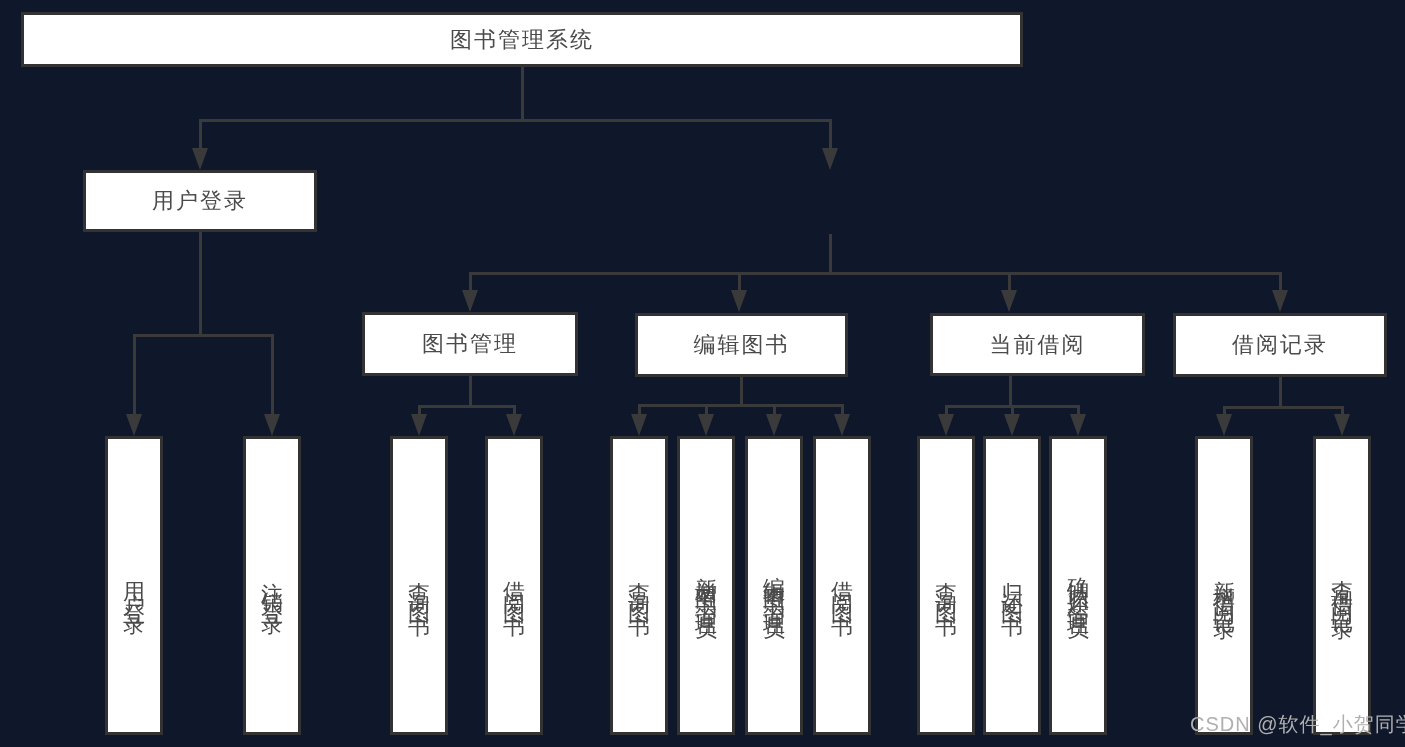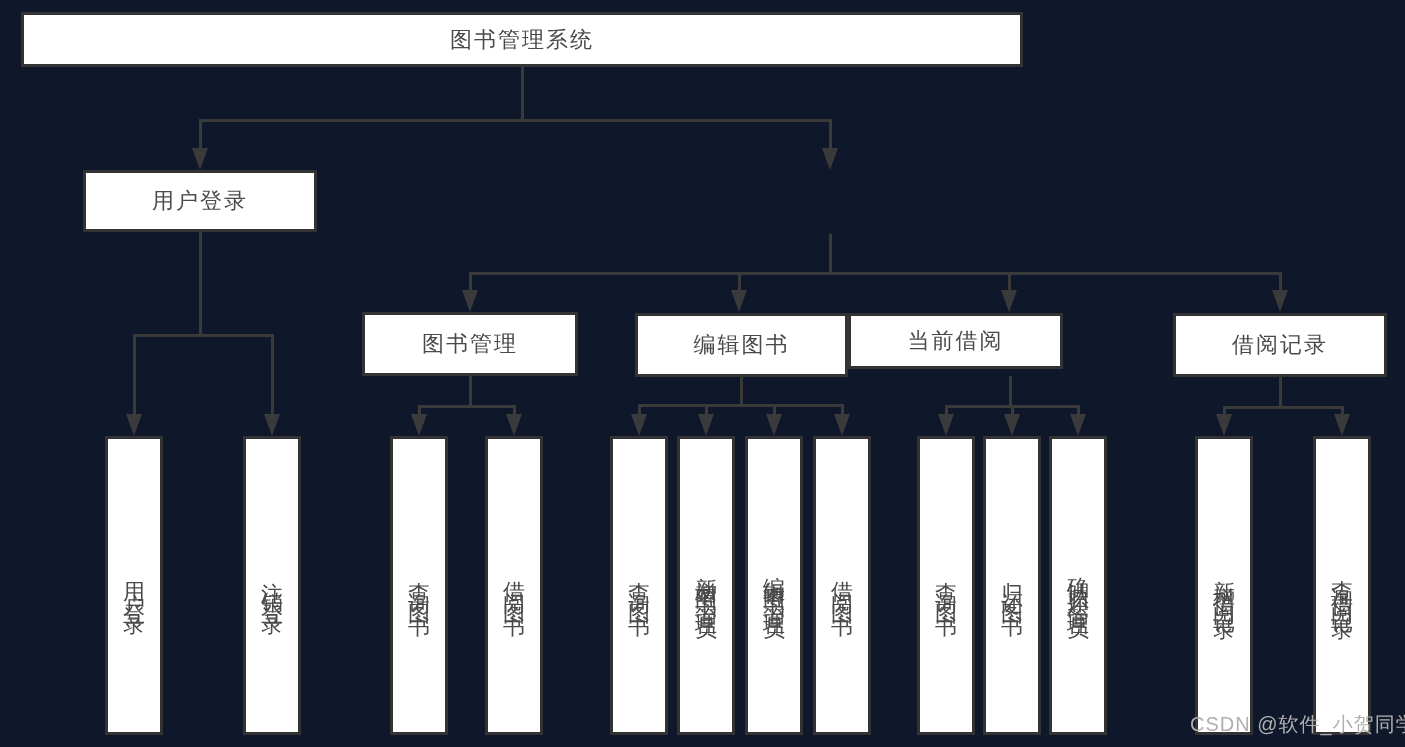"当前借阅" div.box { height: 56px -> 63px; left: 848px -> 930px }
